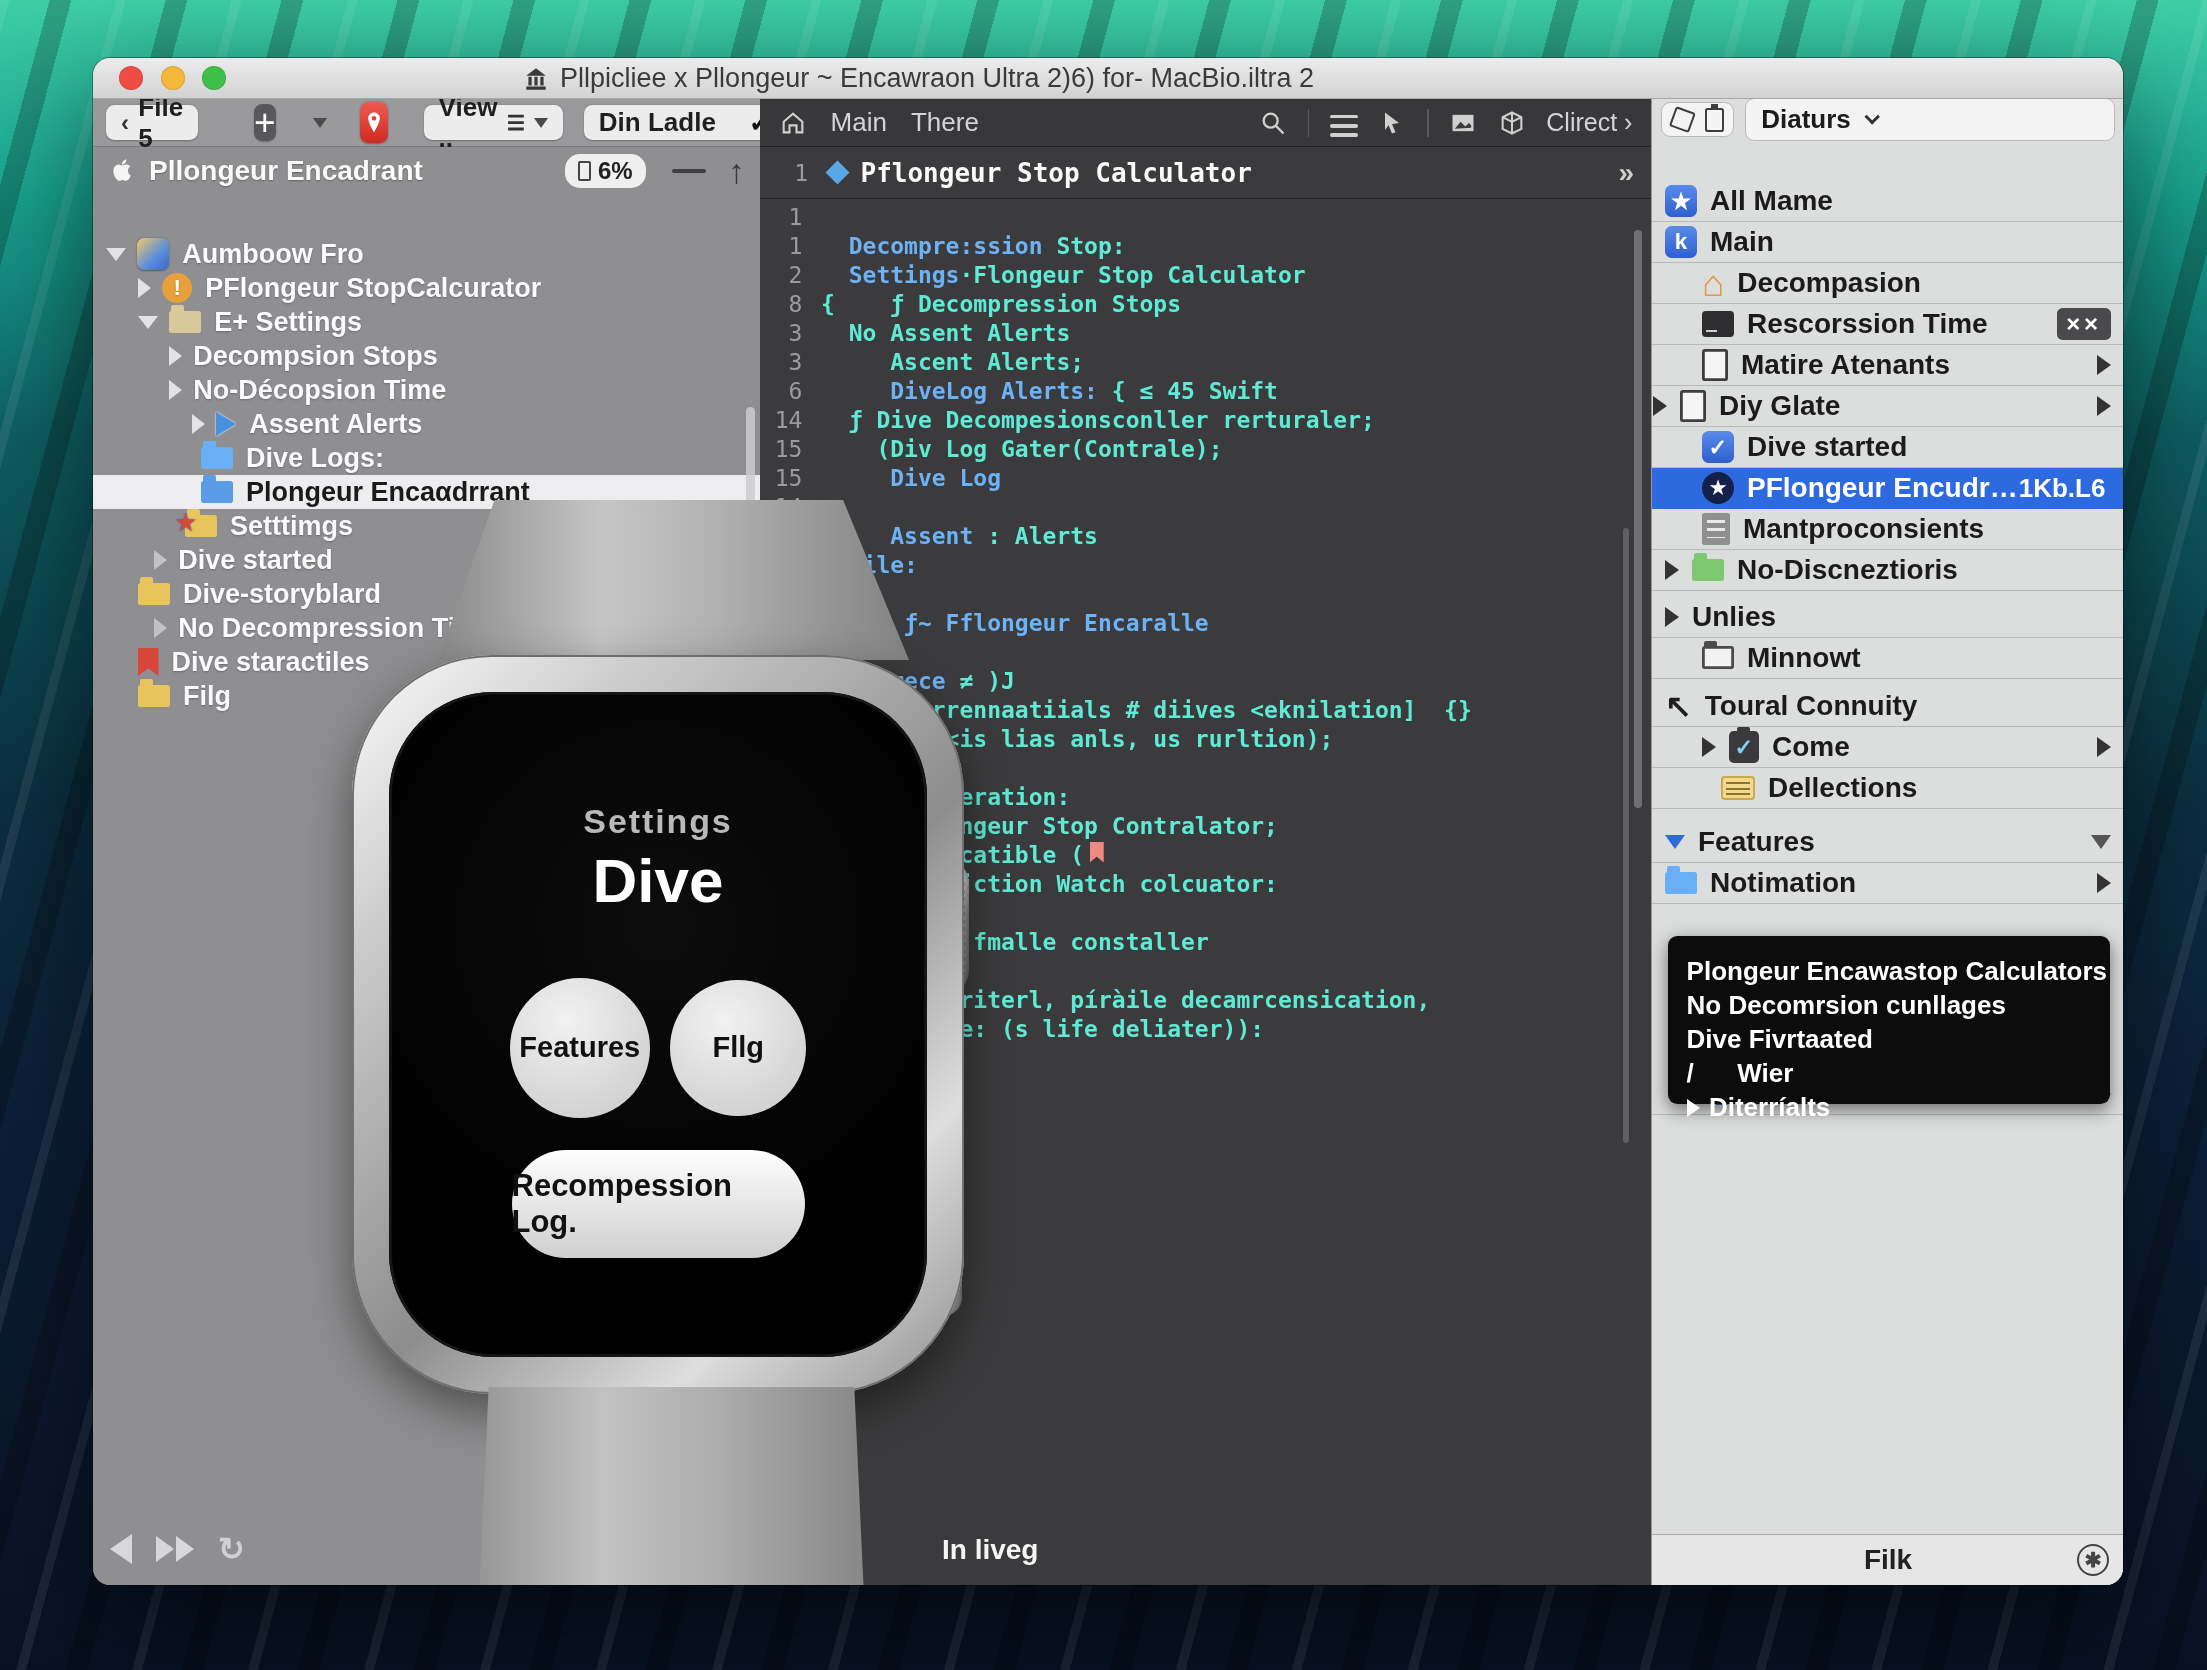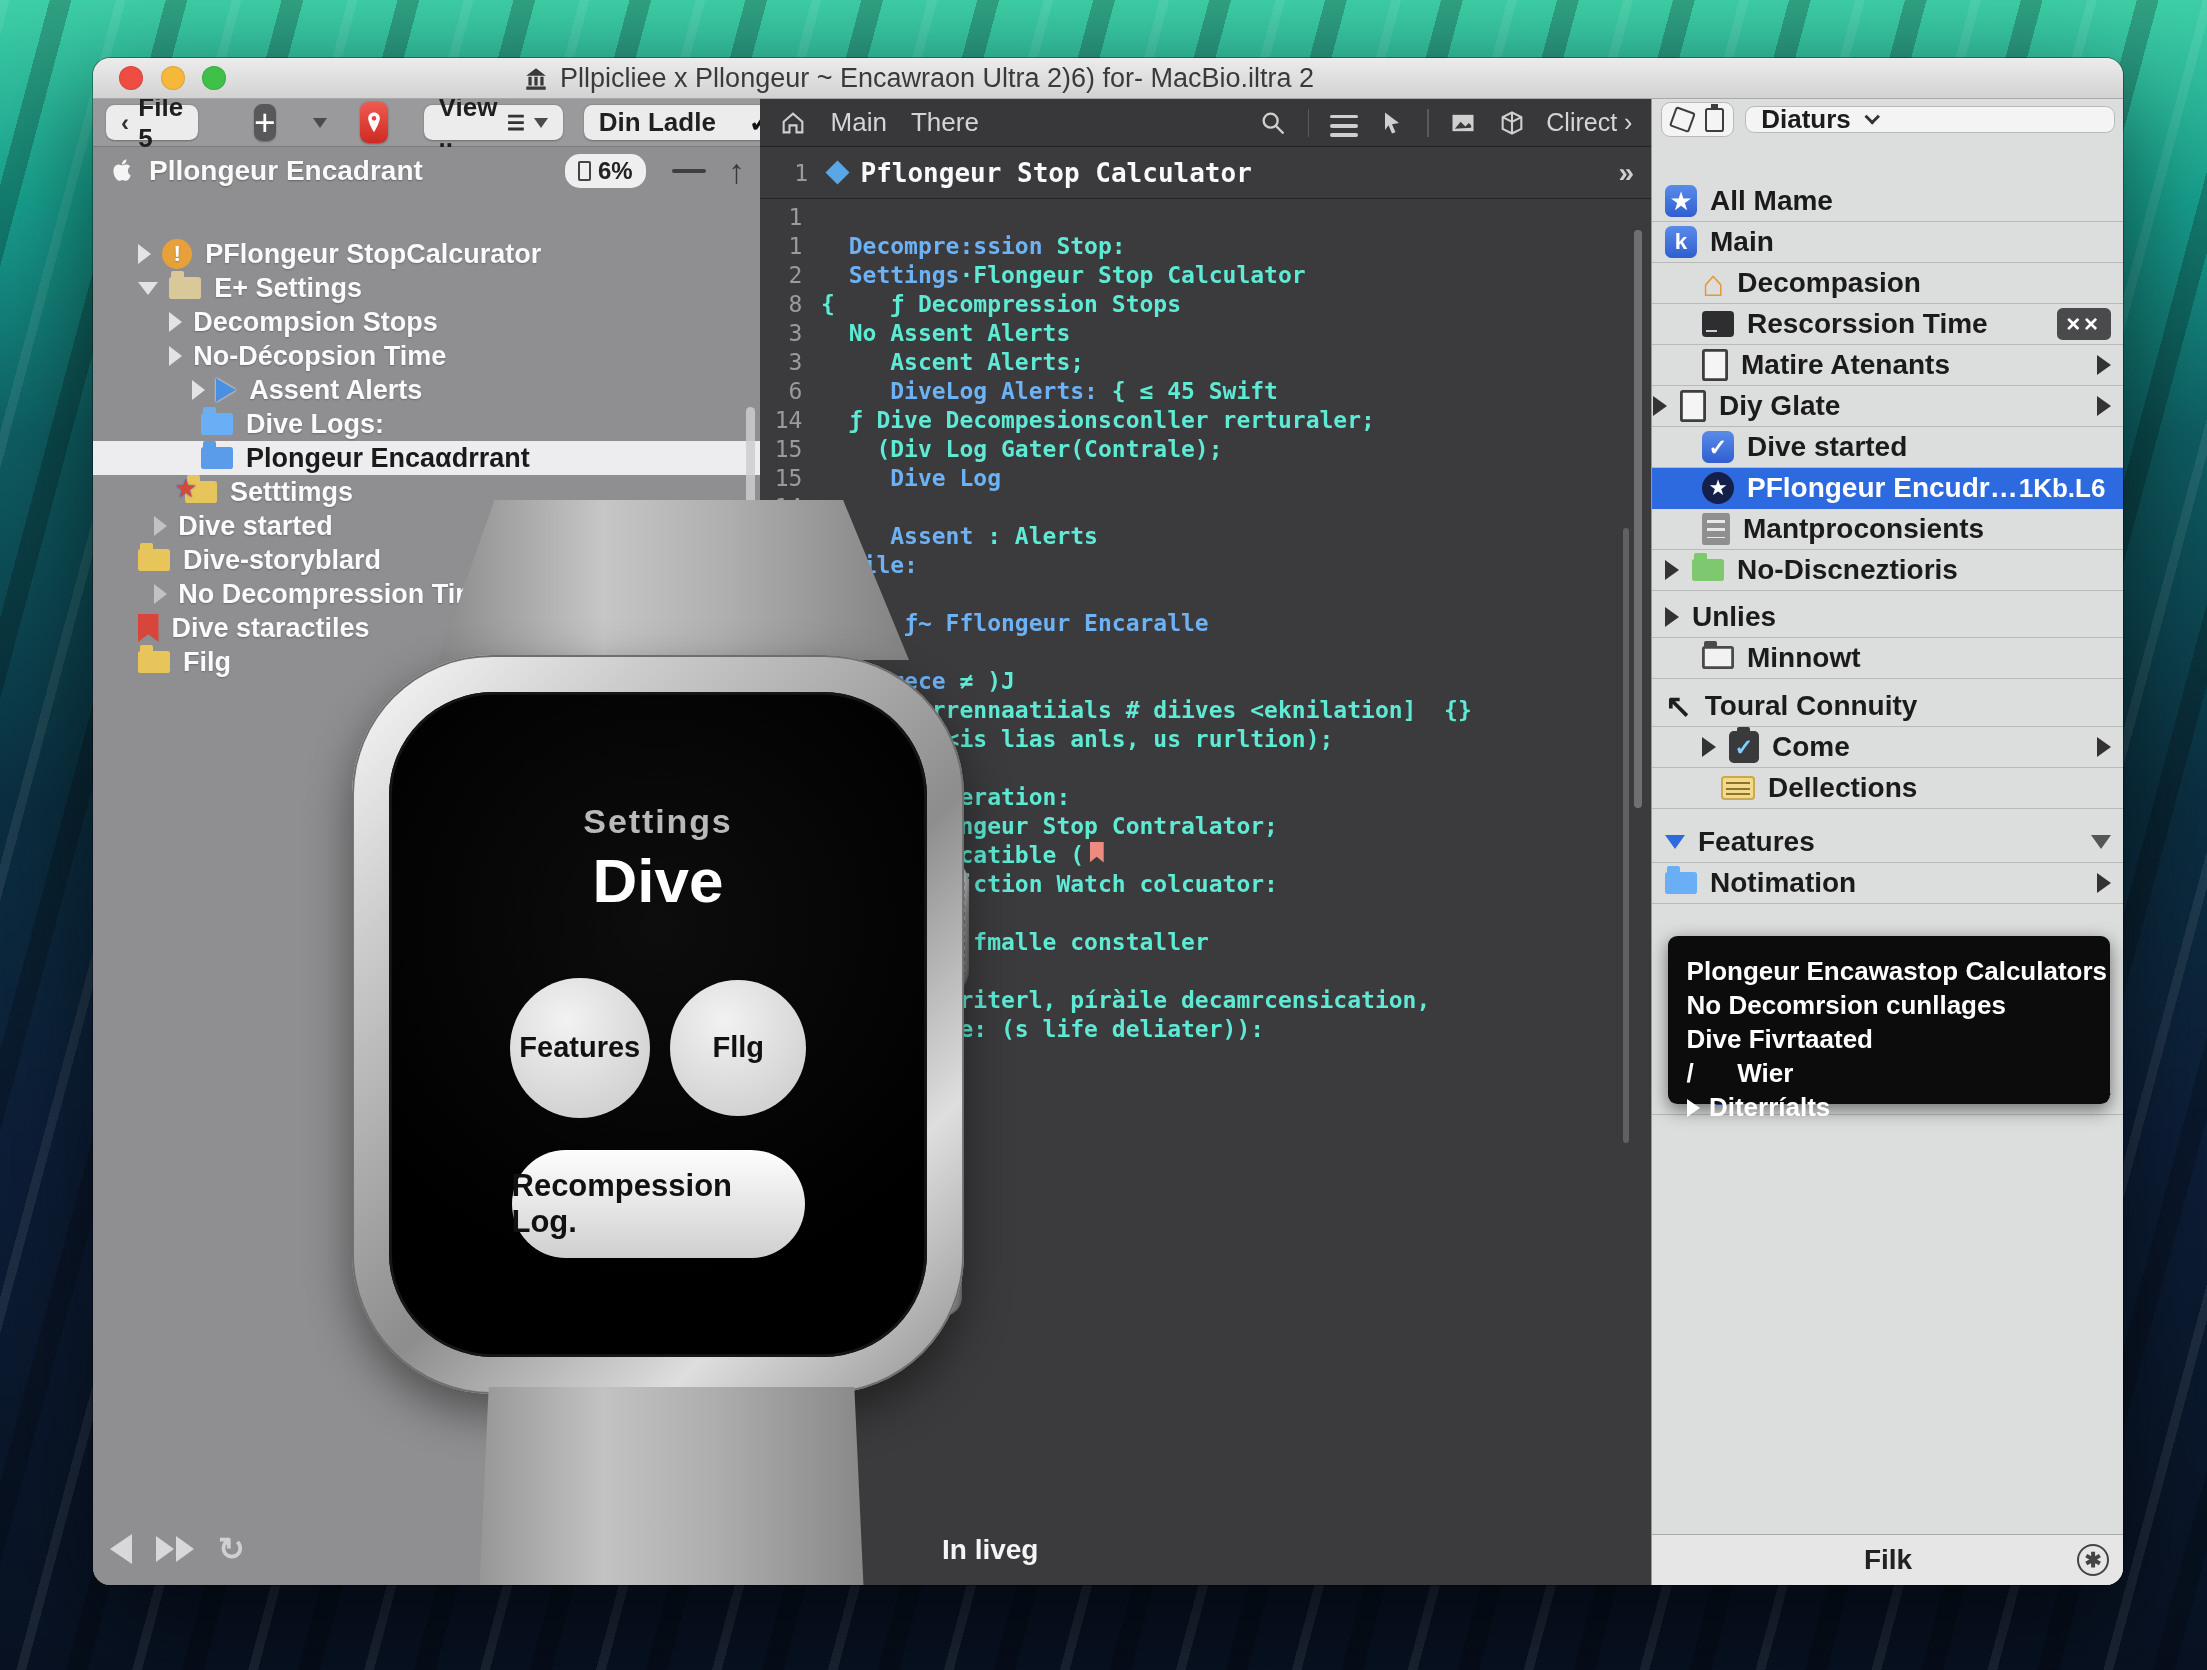"Diaturs" .diaturs { height: 27px -> 43px }
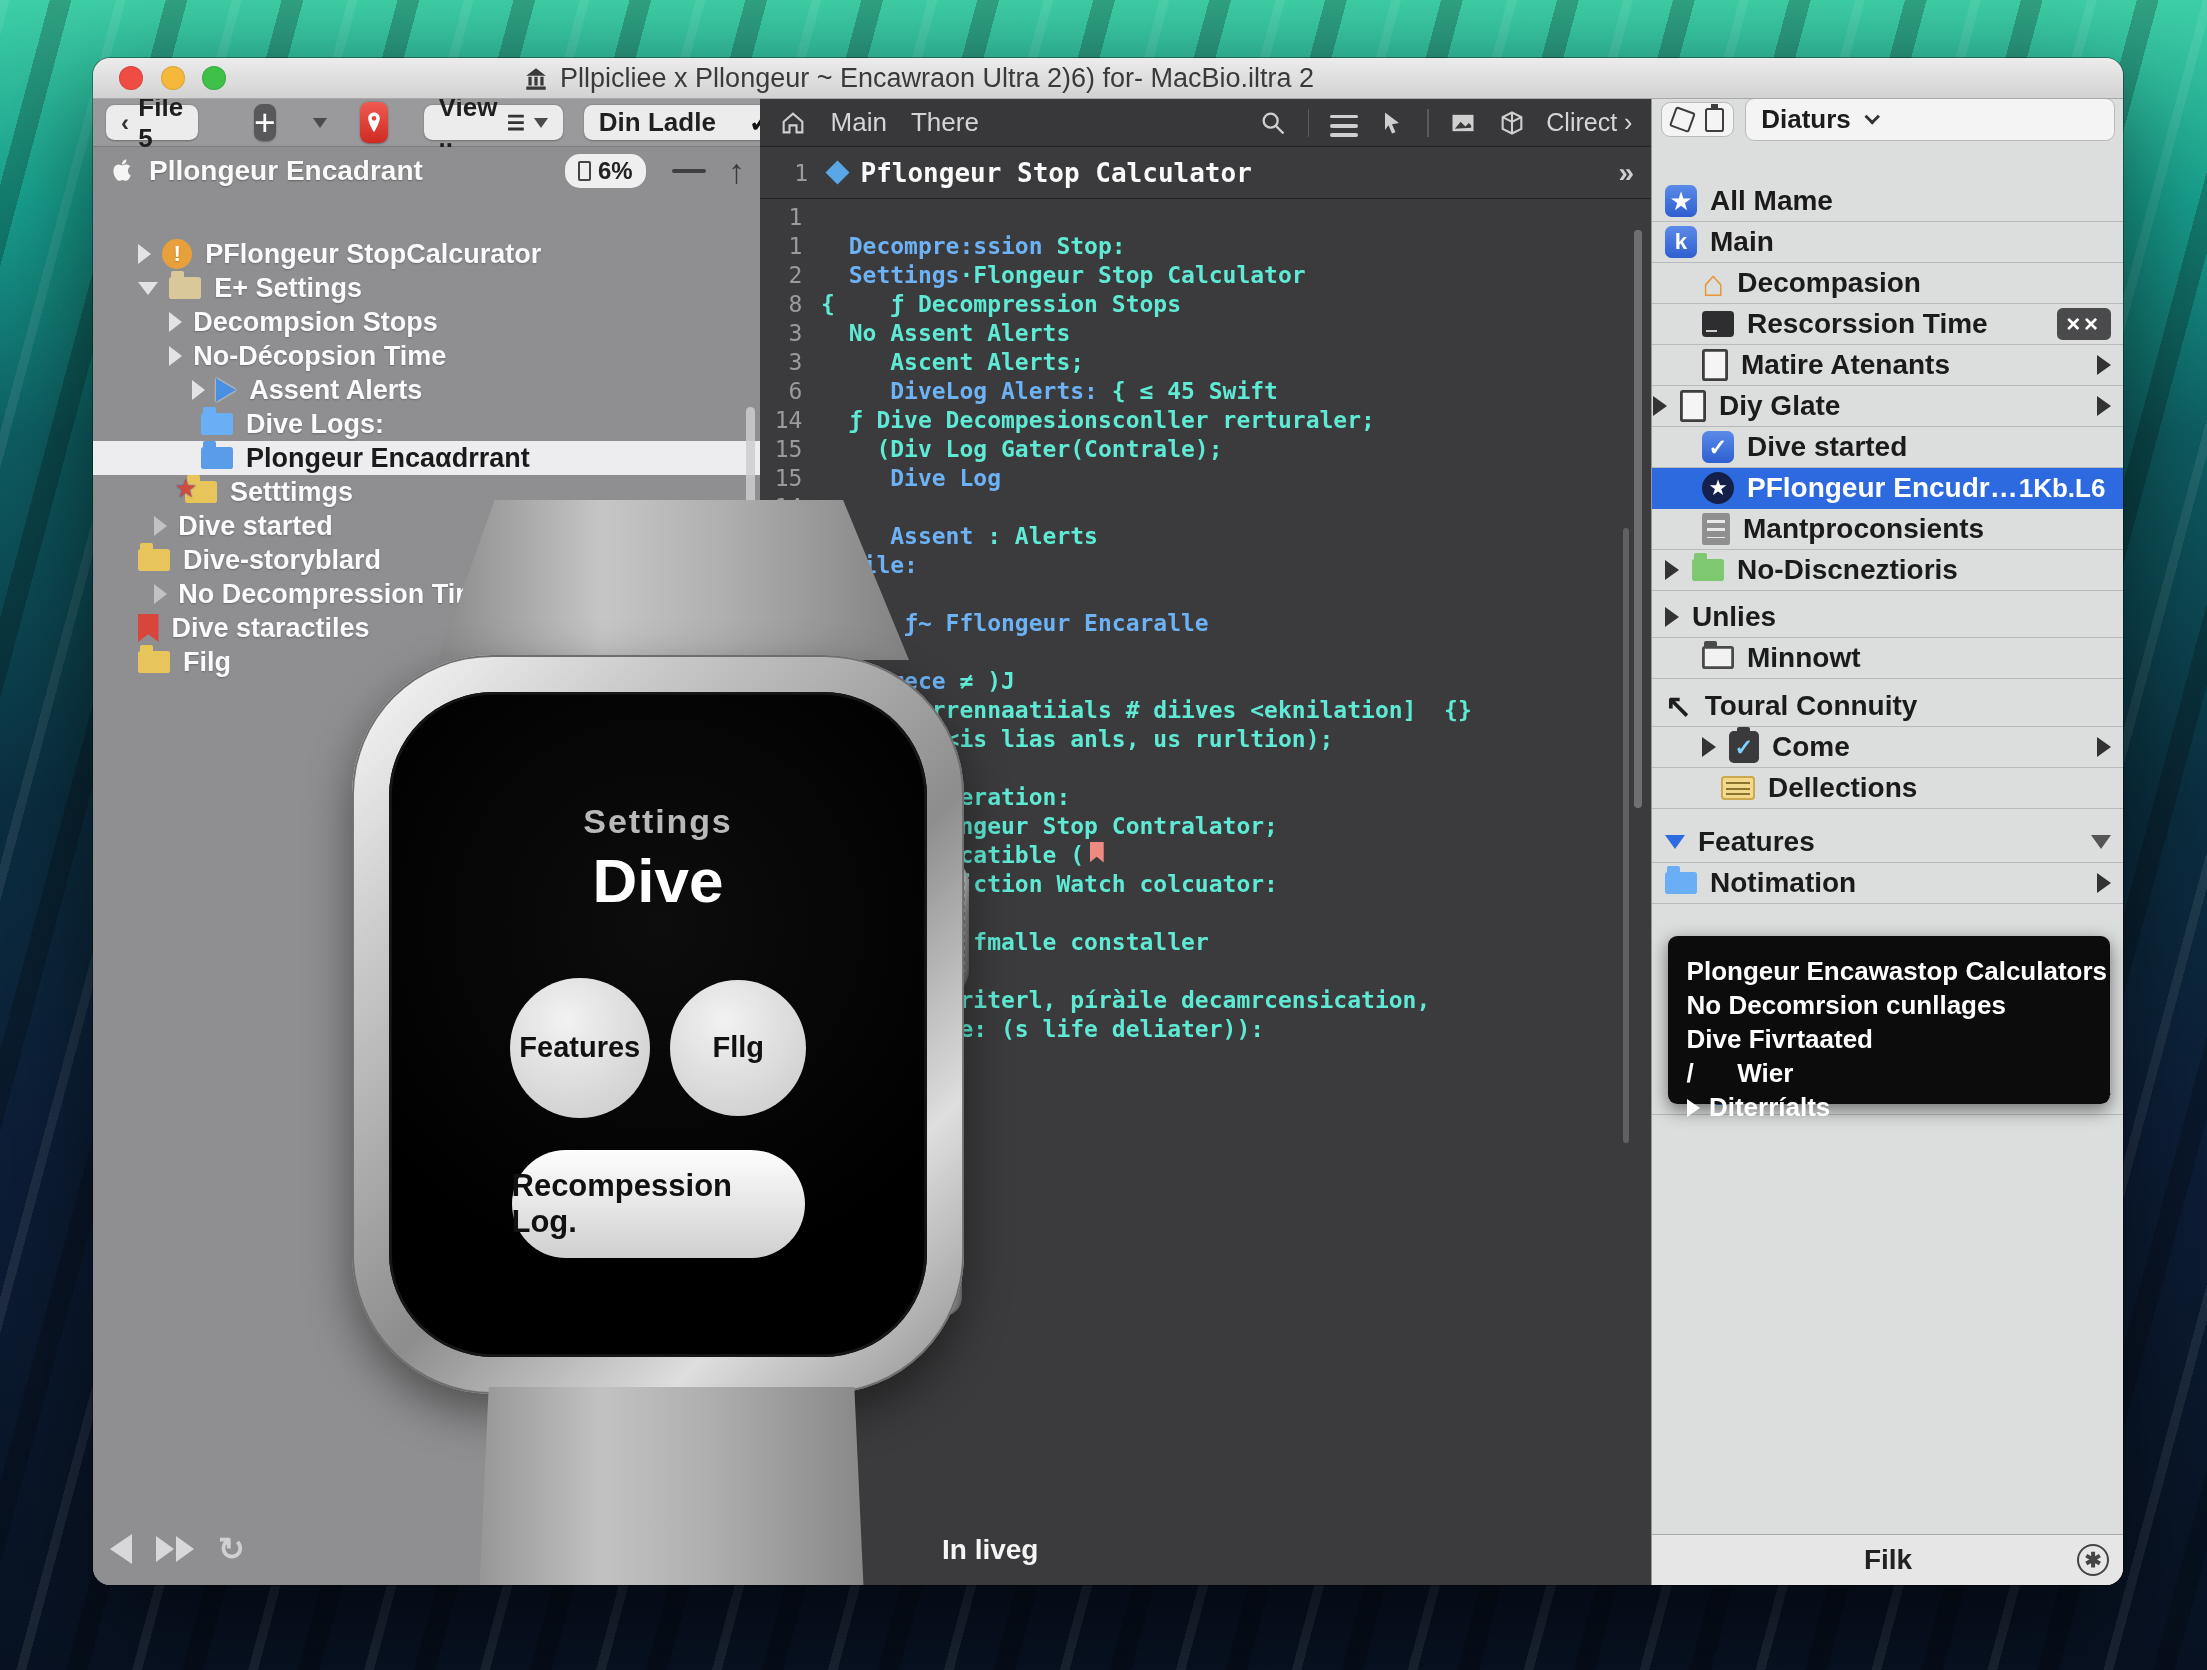"Aumboow Fro" div.tree-row { html: none -> <div> <span></span> <span></span> <span>Aumboow Fro</span> </div> }
